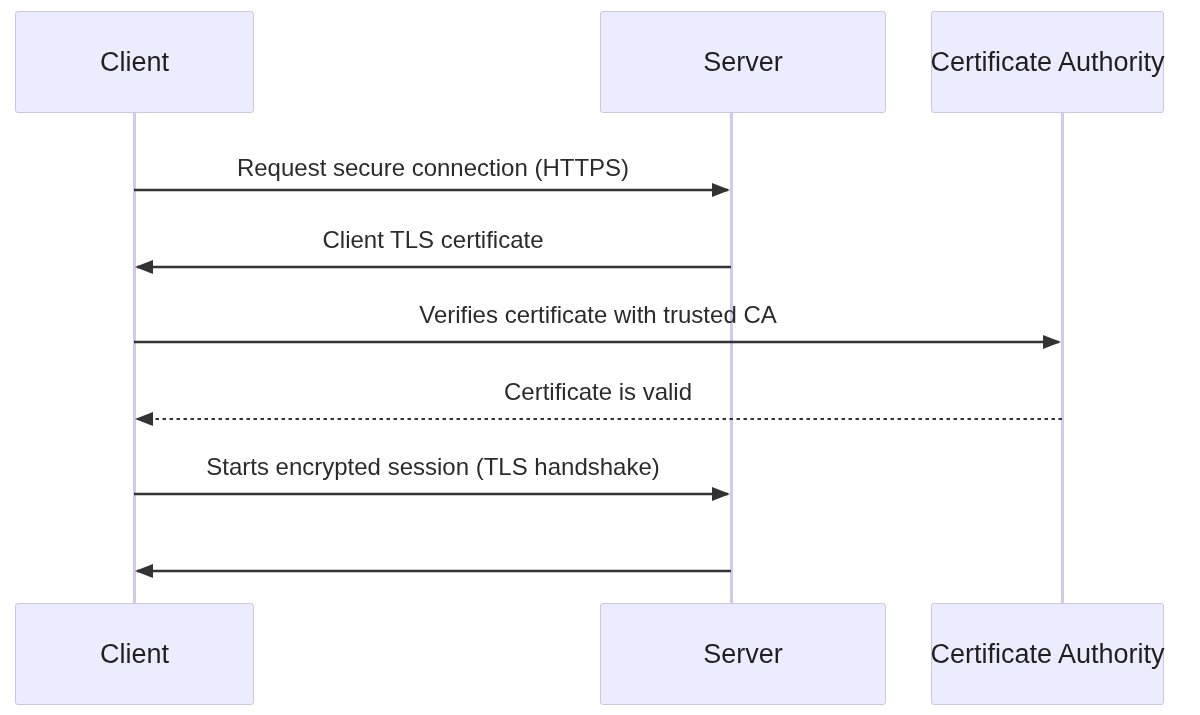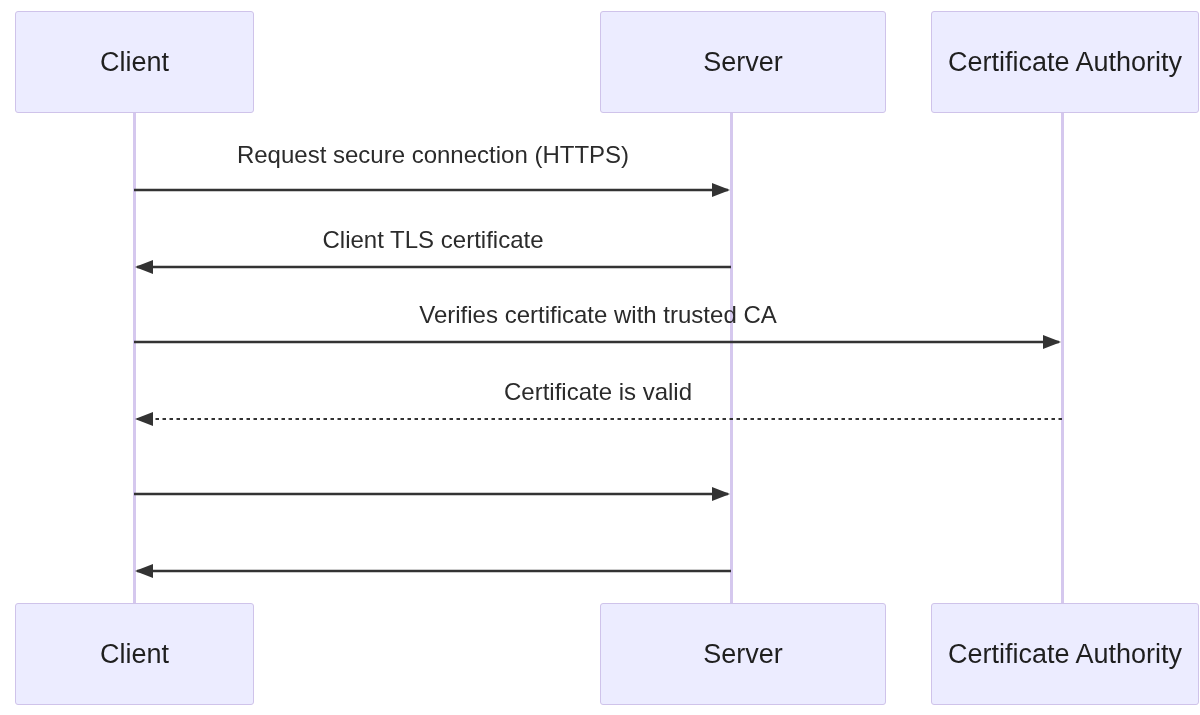"Certificate Authority" .pos-ca { width: 268px -> 233px }
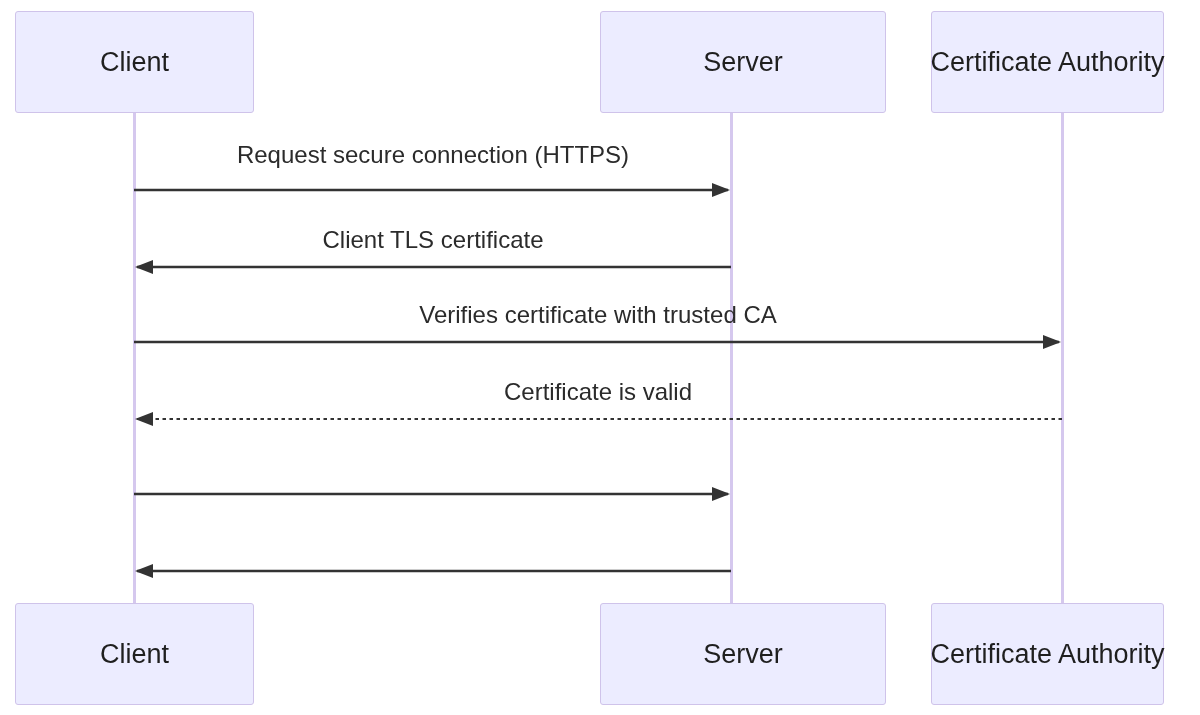"Request secure connection (HTTPS)" div.msg-label { top: 140px -> 153px }
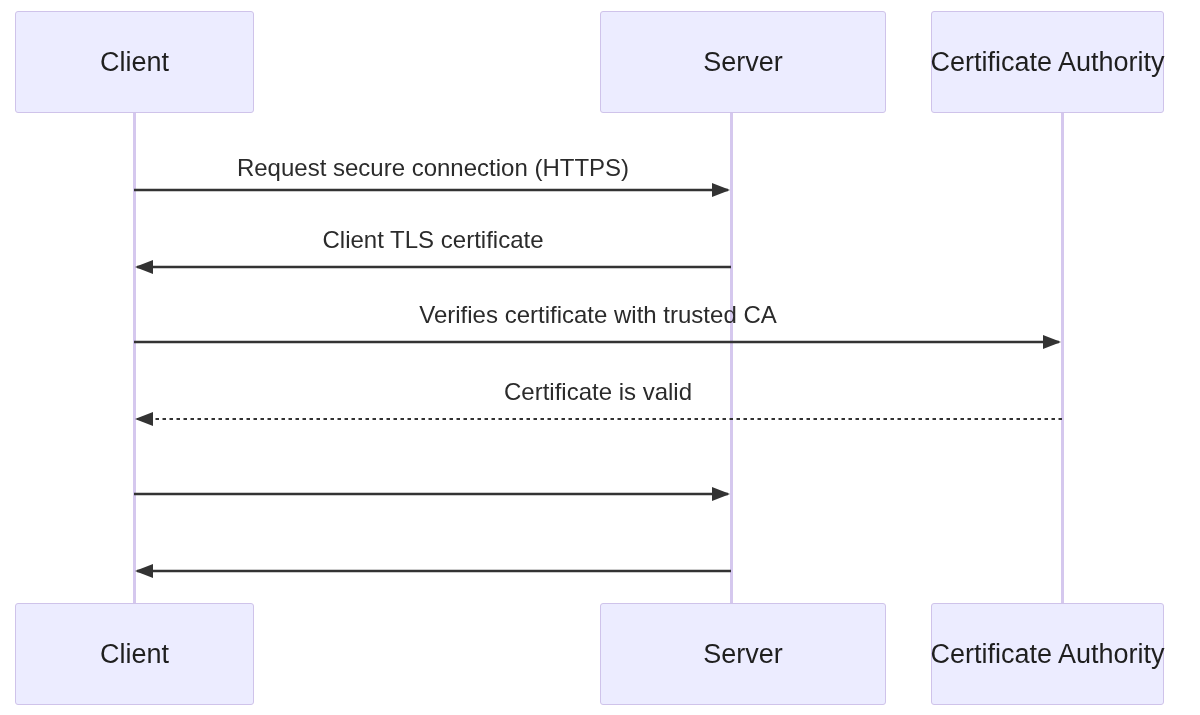"Starts encrypted session (TLS handshake)" div.msg-label { html: none -> <div>Starts encrypted session (TLS handshake)</div> }
